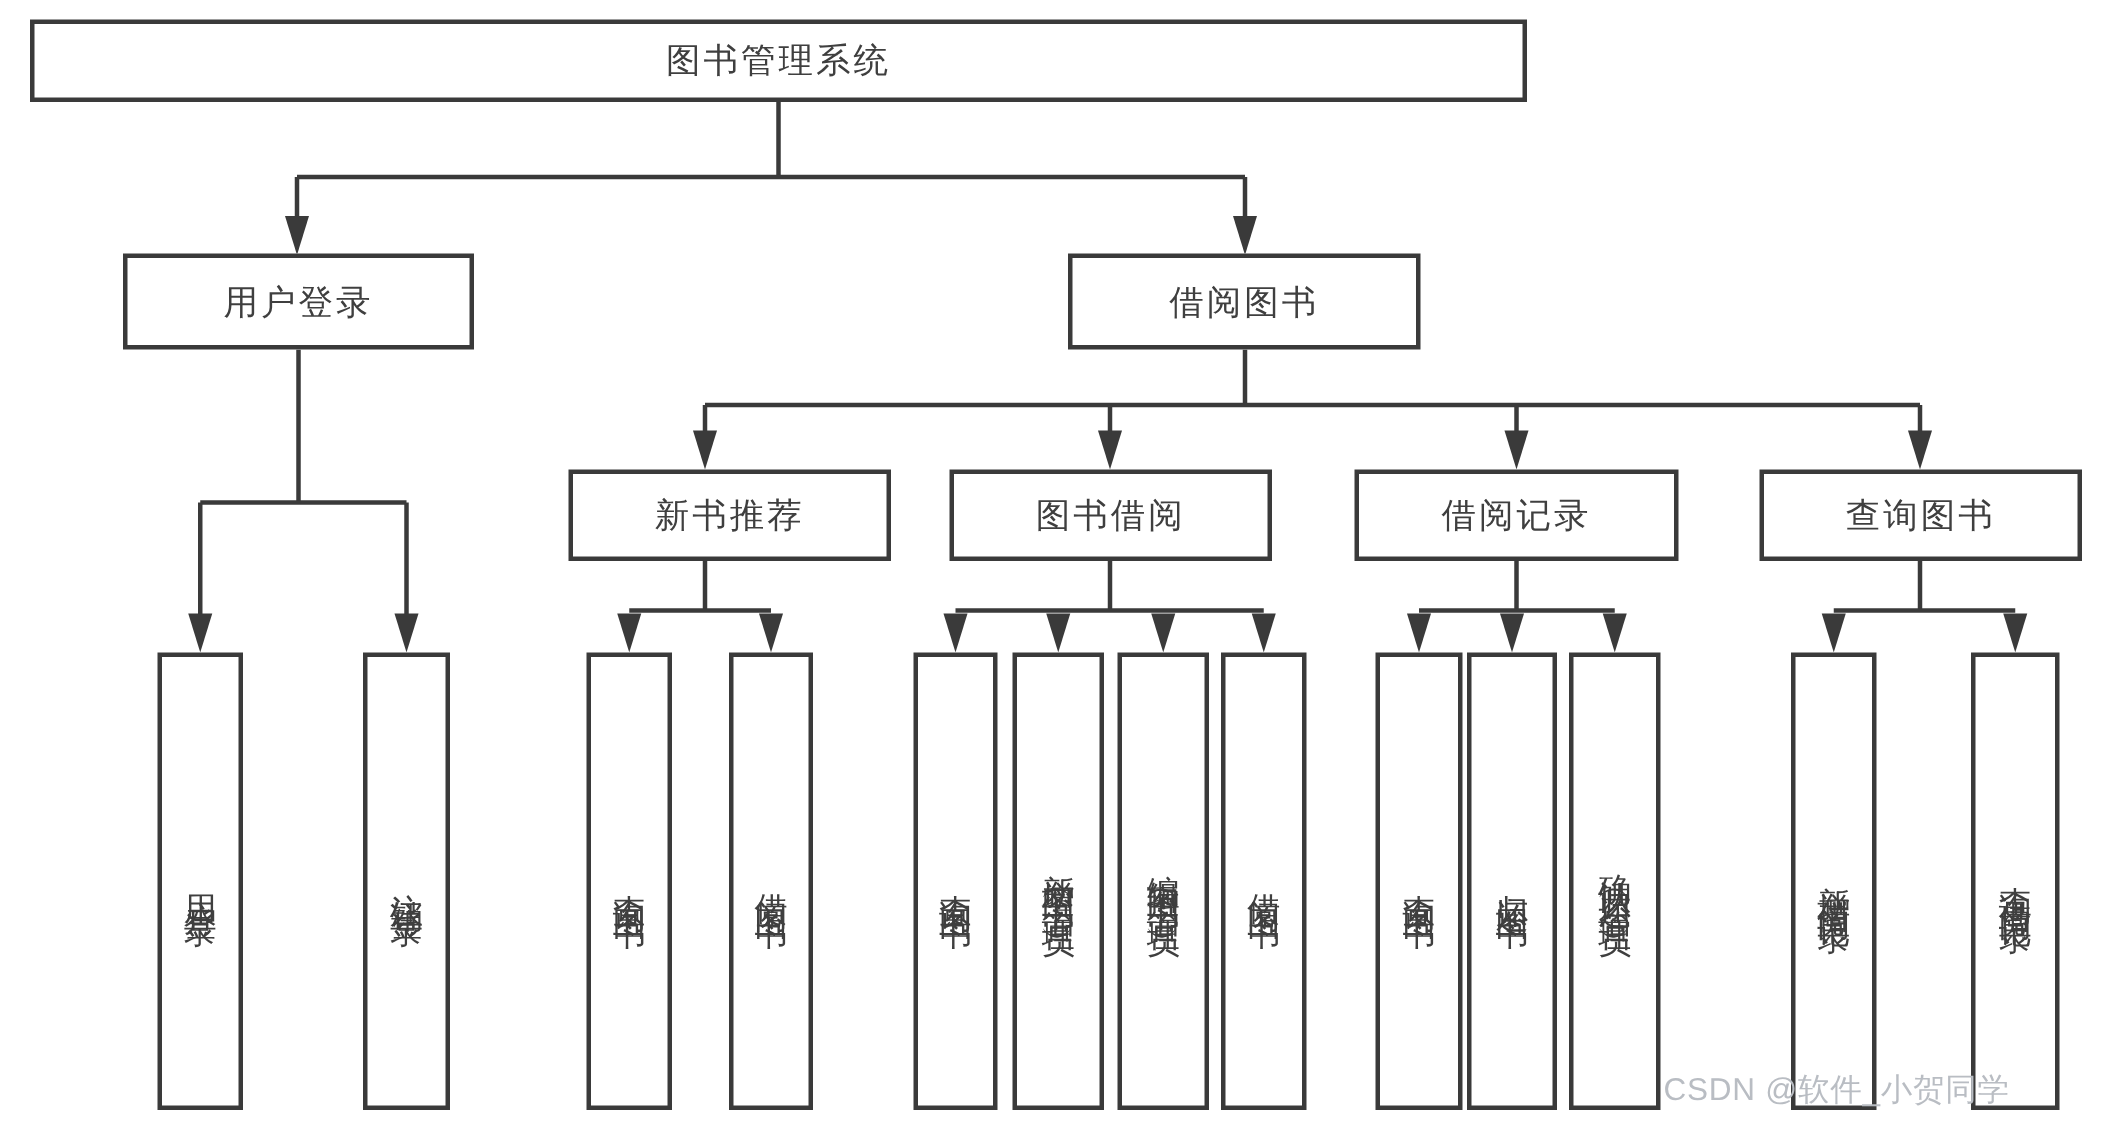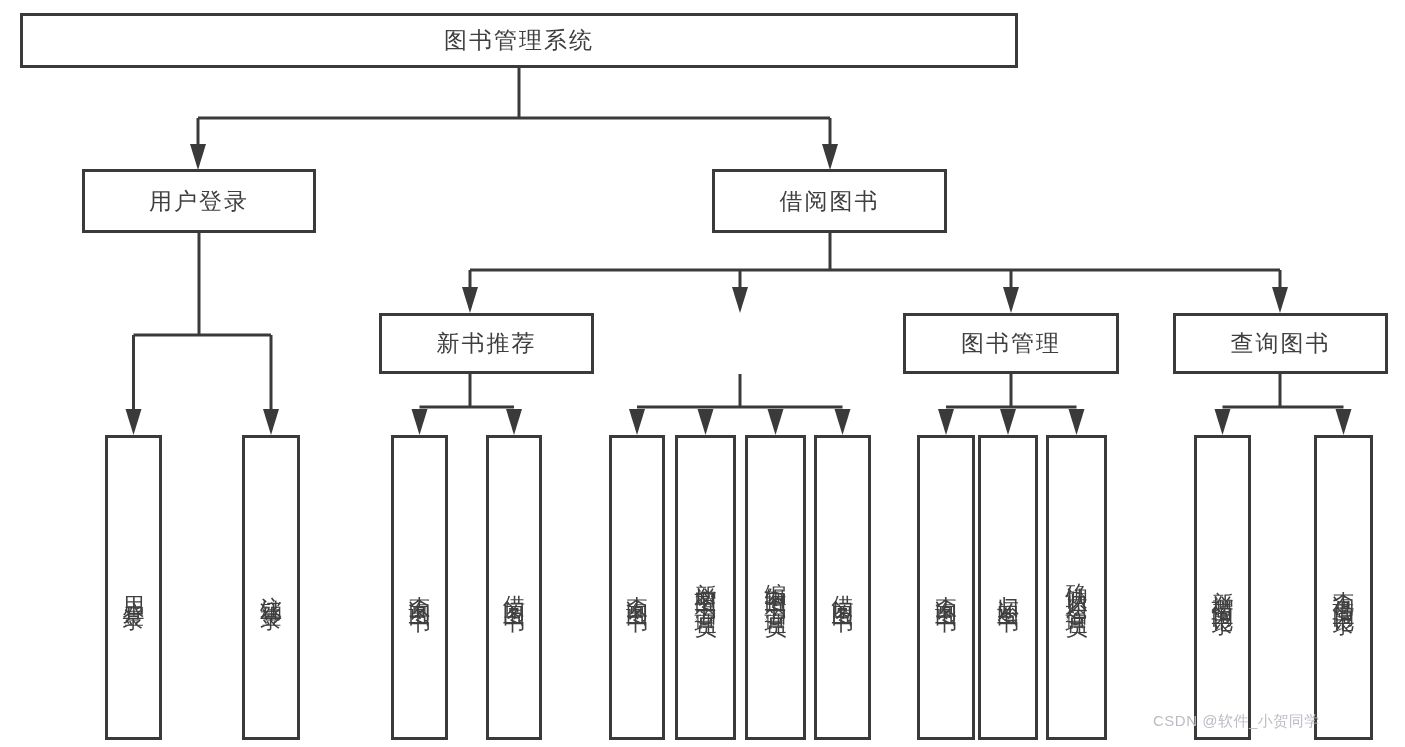"图书借阅" div.hbox { html: none -> <div> <span>图书借阅</span> </div> }
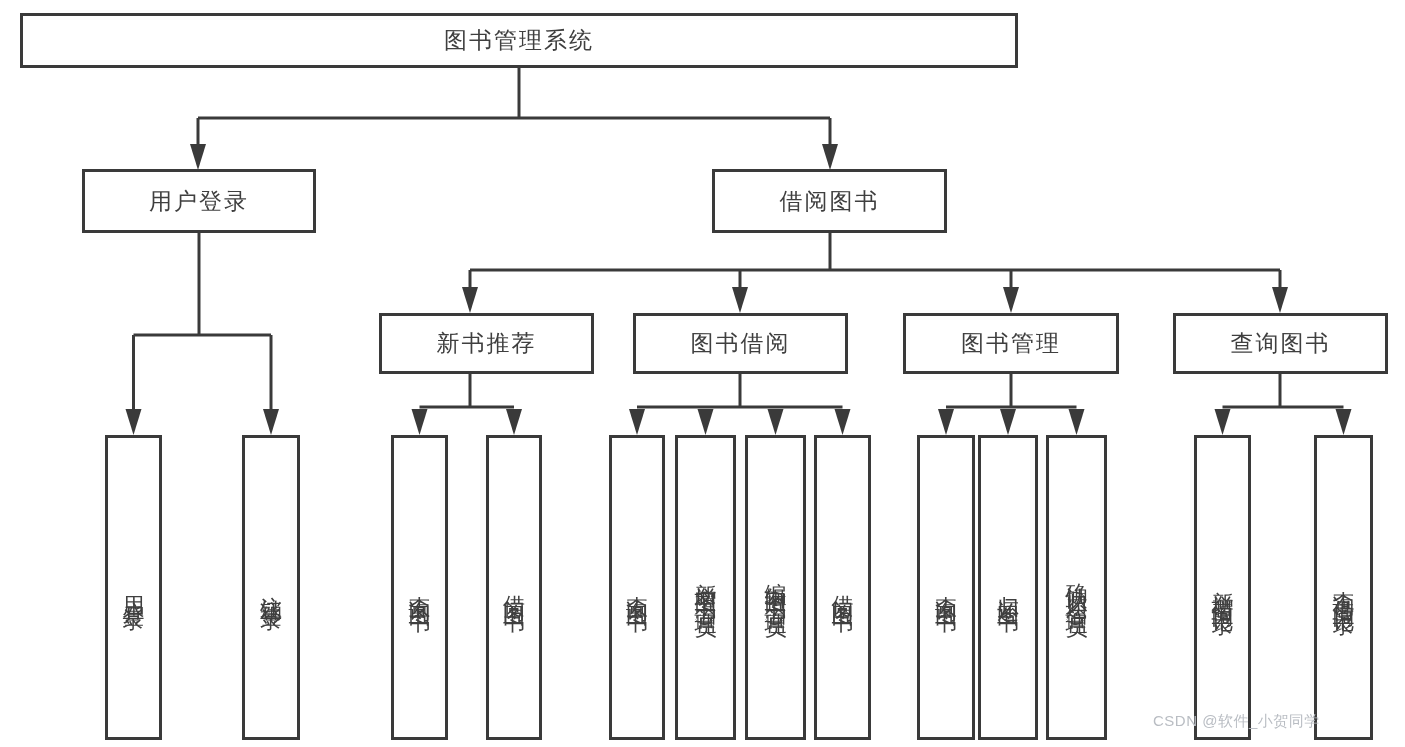"图书管理" span { text: 图书管理 -> 借阅记录 }
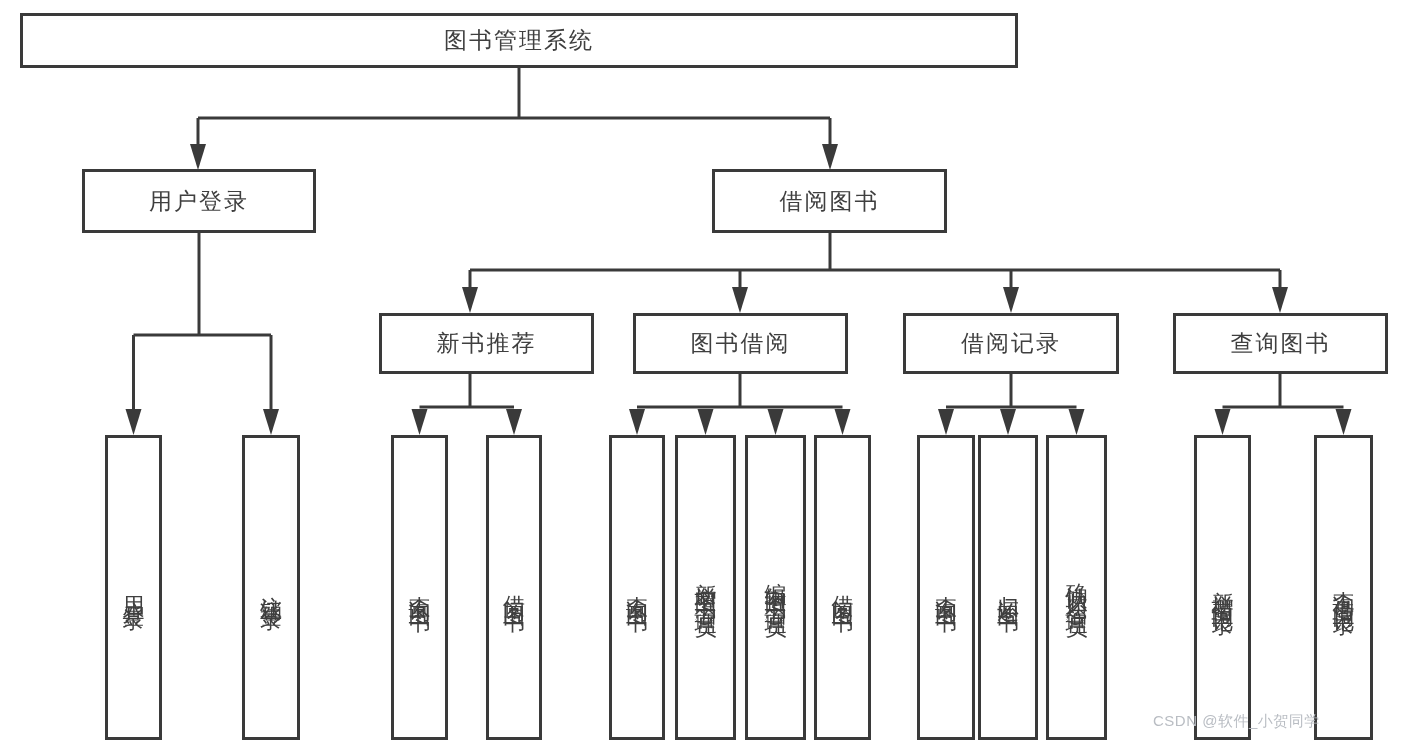"CSDN @软件_小贺同学" .watermark { font-size: 15px -> 21px; left: 1153px -> 1109px }
